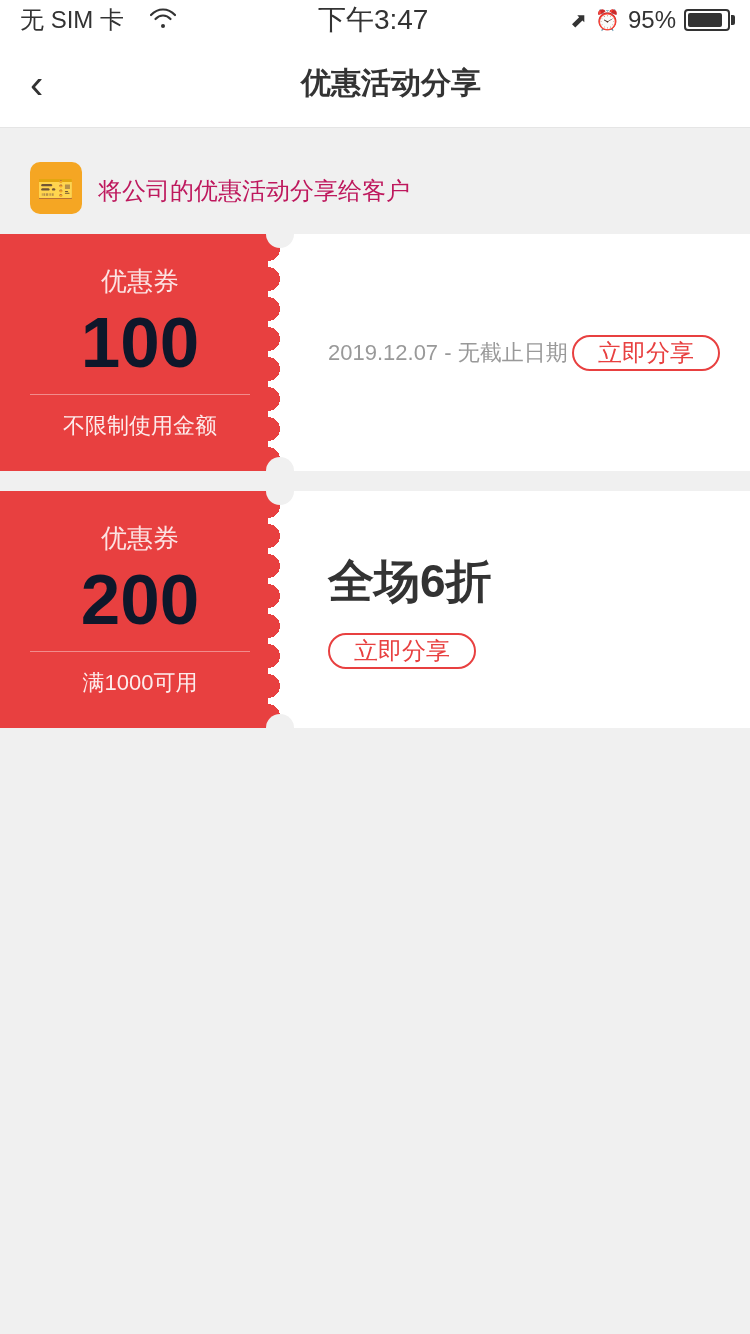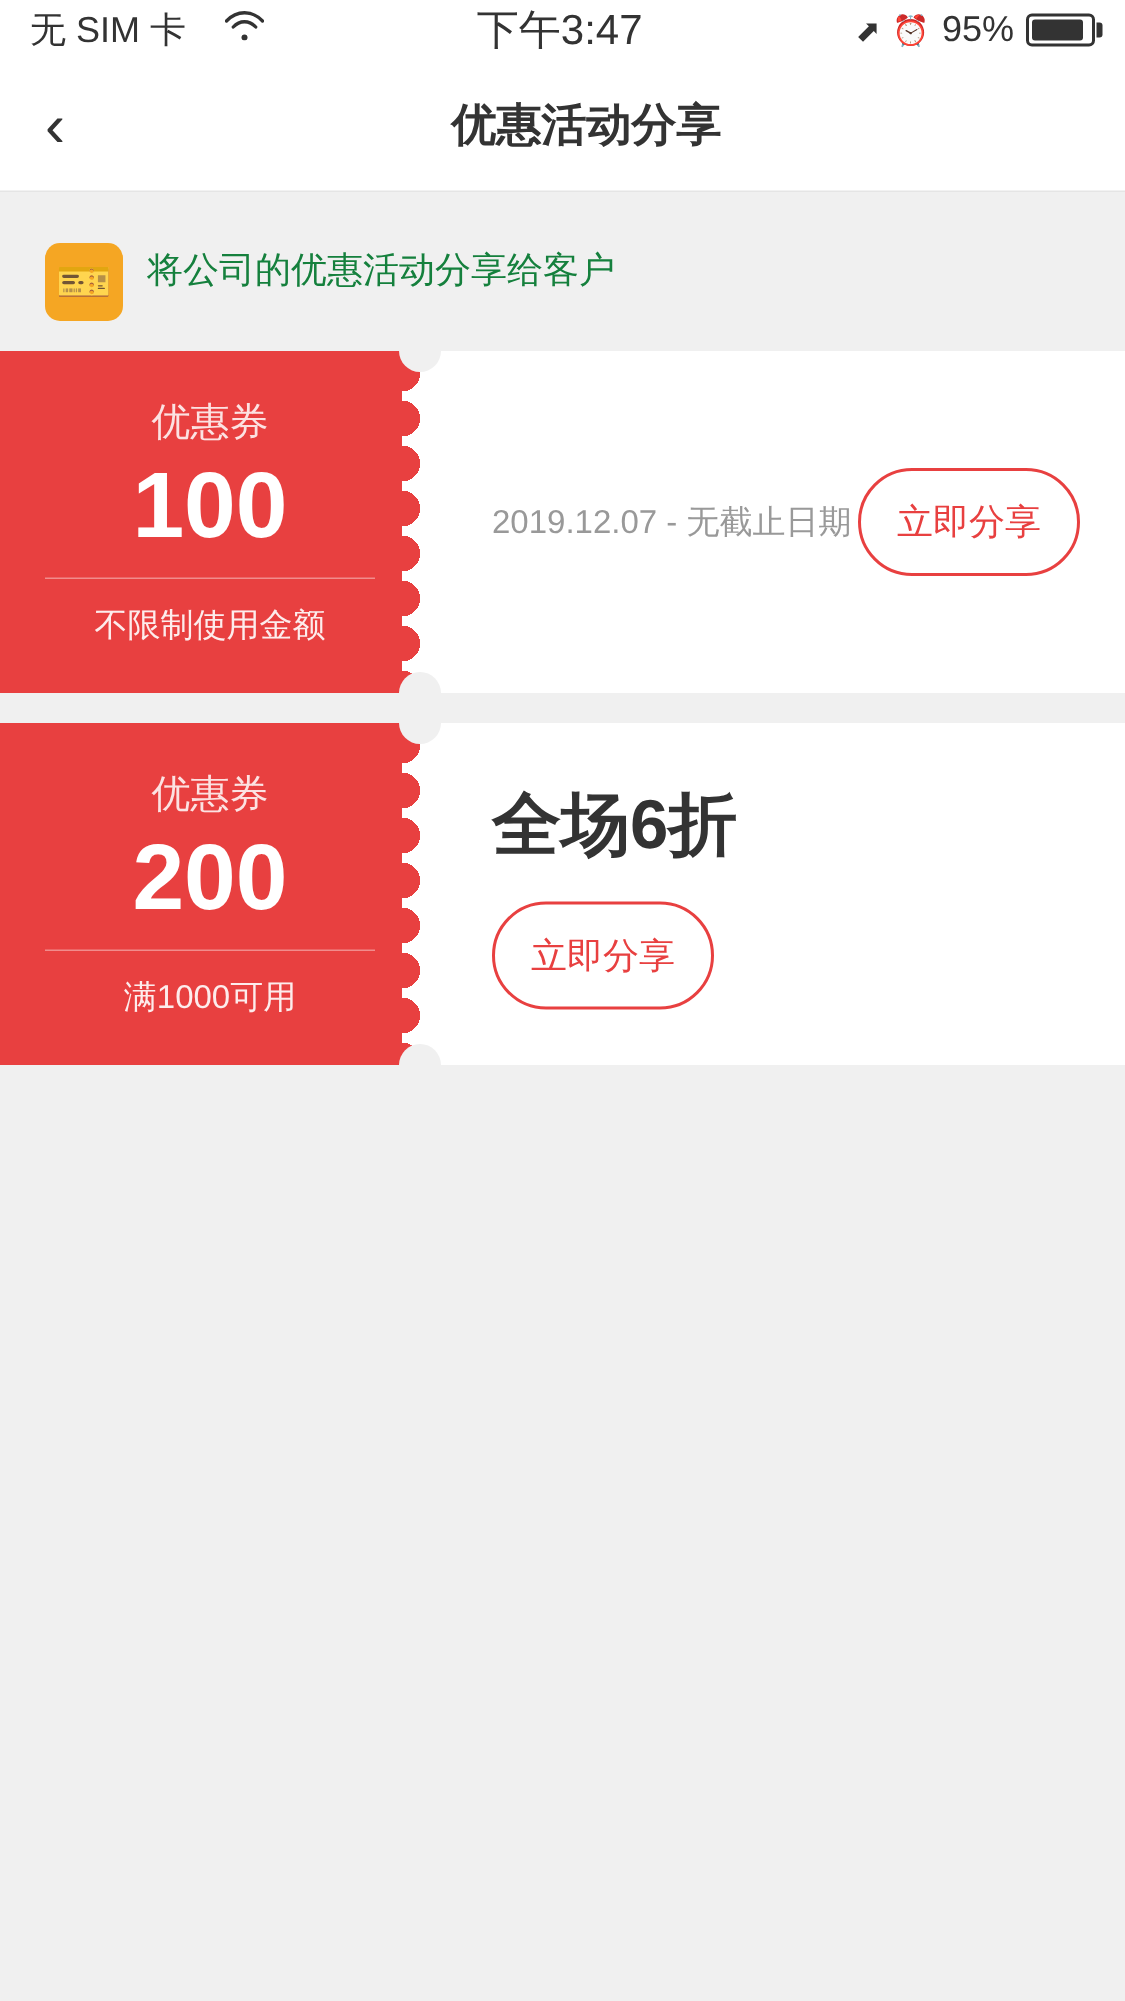"将公司的优惠活动分享给客户" .section-subtitle { color: #15803d -> #be185d; margin-top: 6px -> 17px }
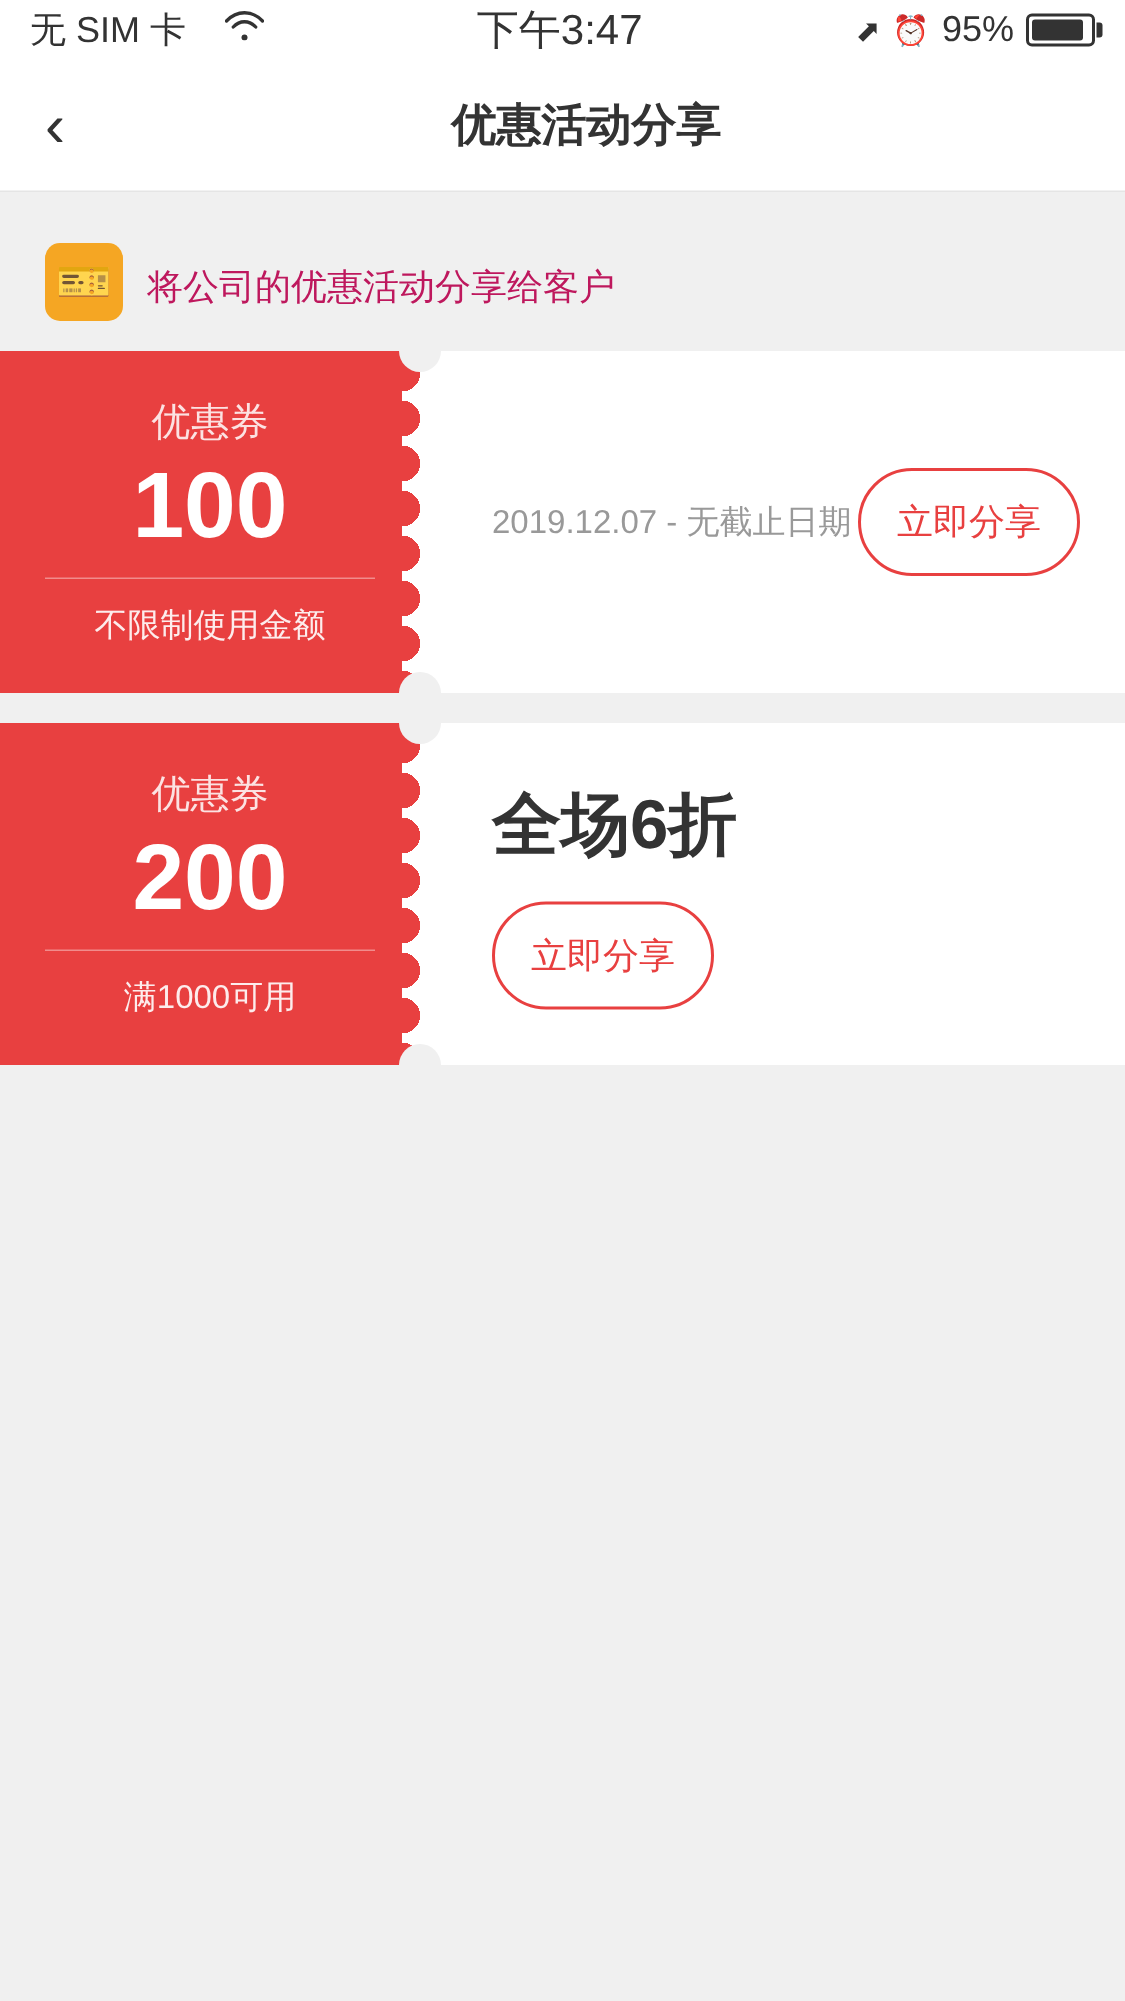"100" .coupon-value { color: #ffffff -> #0f172a; font-size: 62px -> 71px }
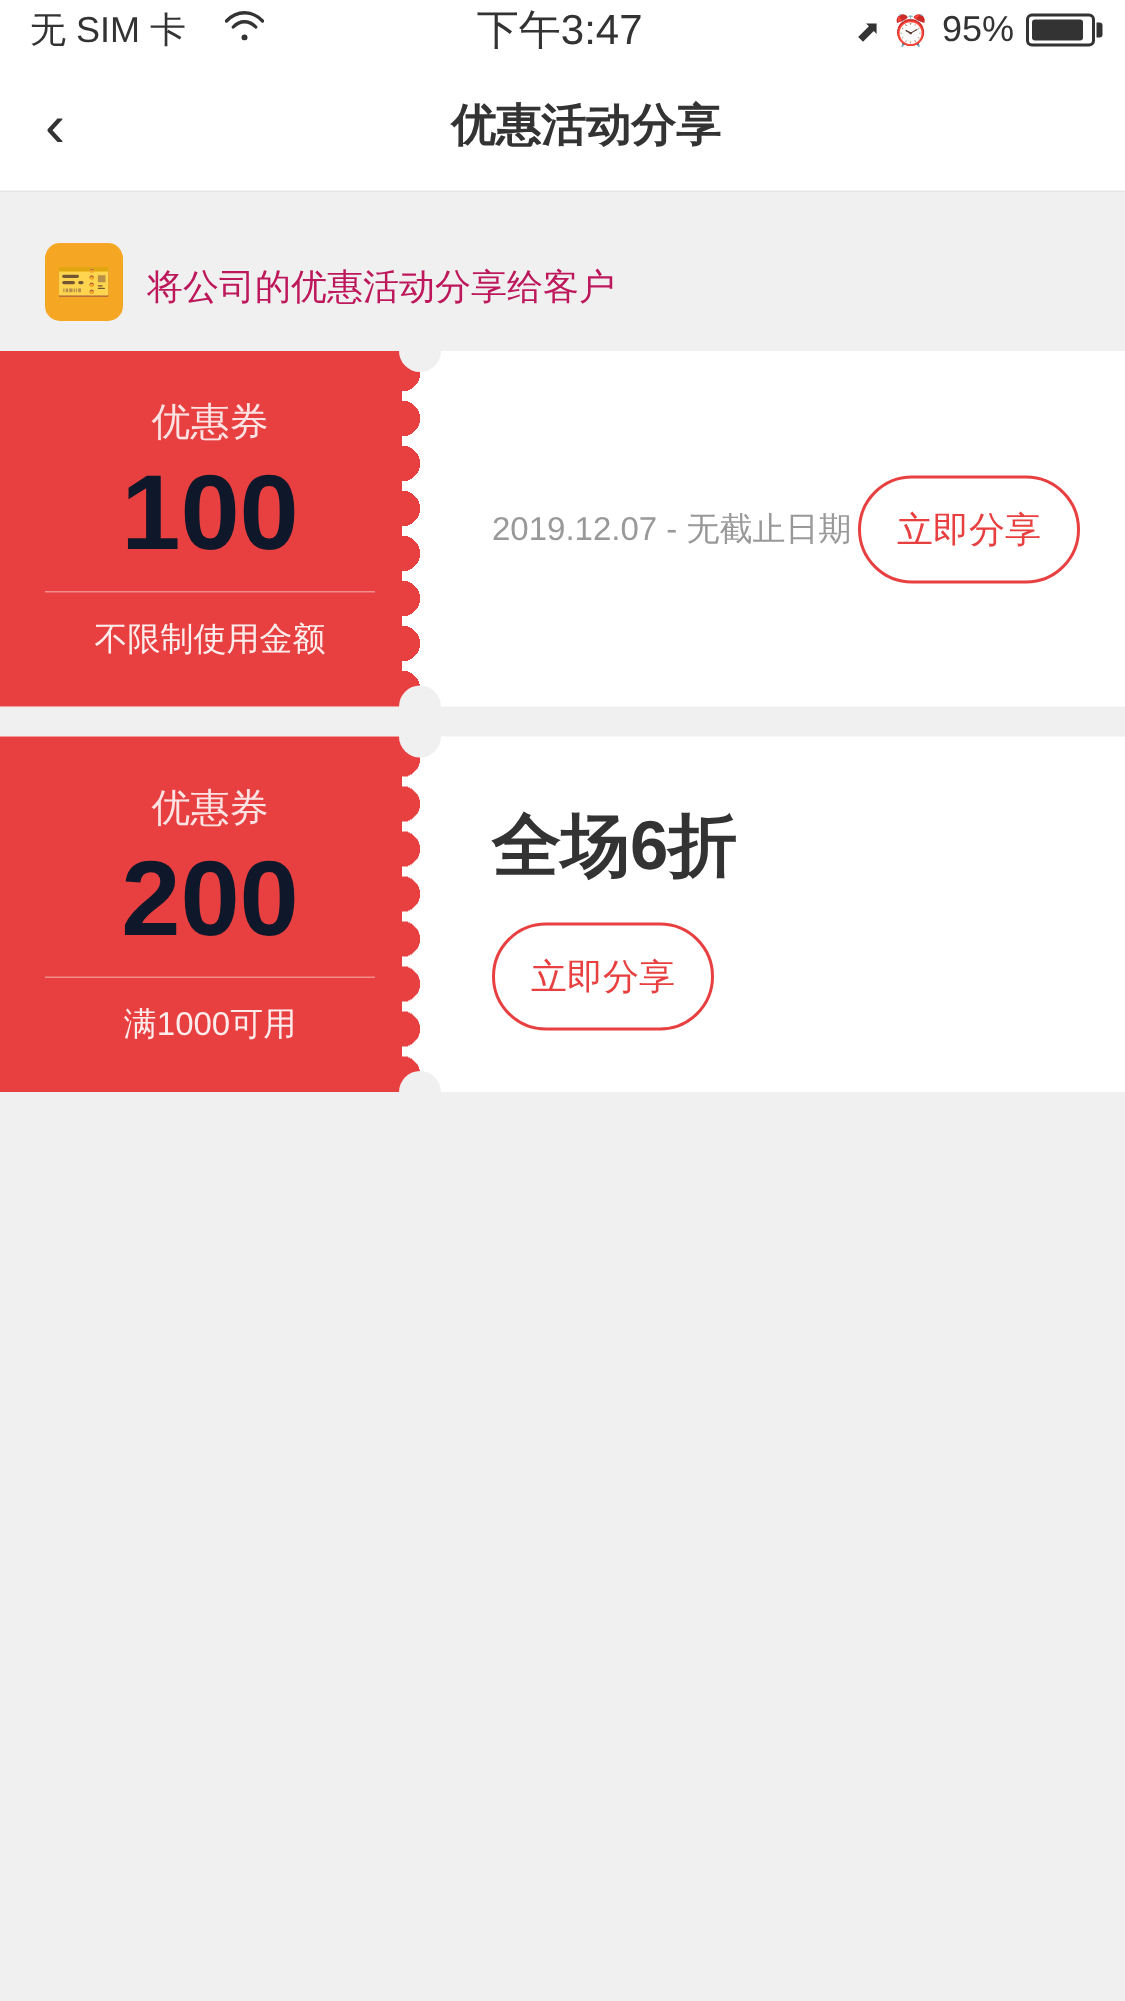"立即分享" .coupon-share-btn { padding: 18px 24px -> 0 24px }
